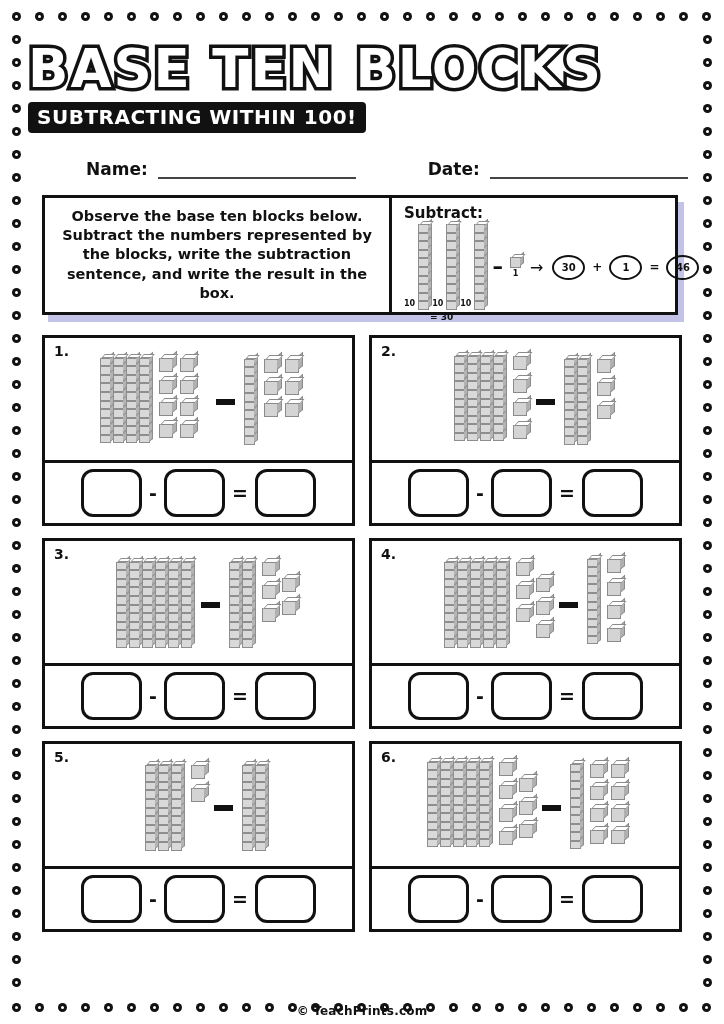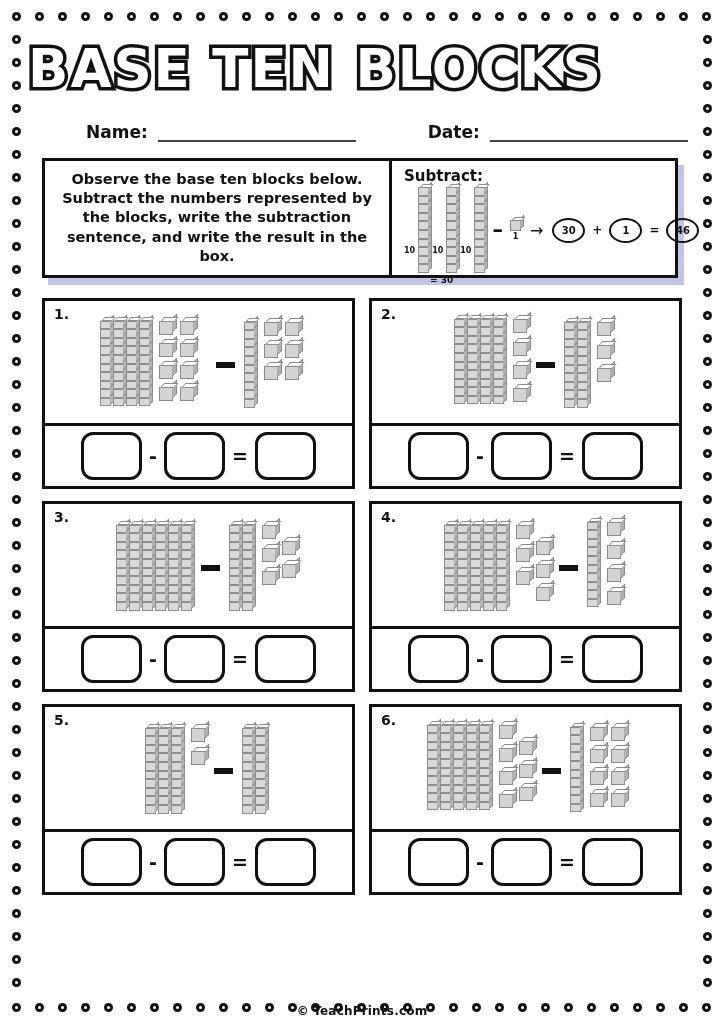"SUBTRACTING WITHIN 100!" div.subtitle { html: none -> <div>SUBTRACTING WITHIN 100!</div> }
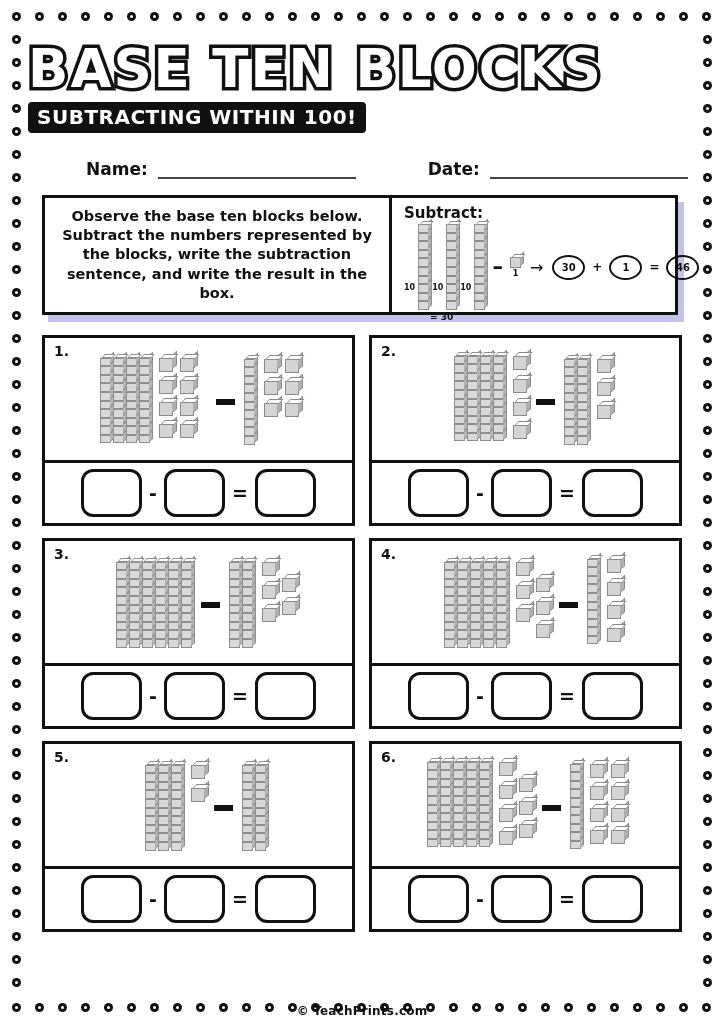"10" .ex-tag { margin-bottom: 18px -> 2px }
